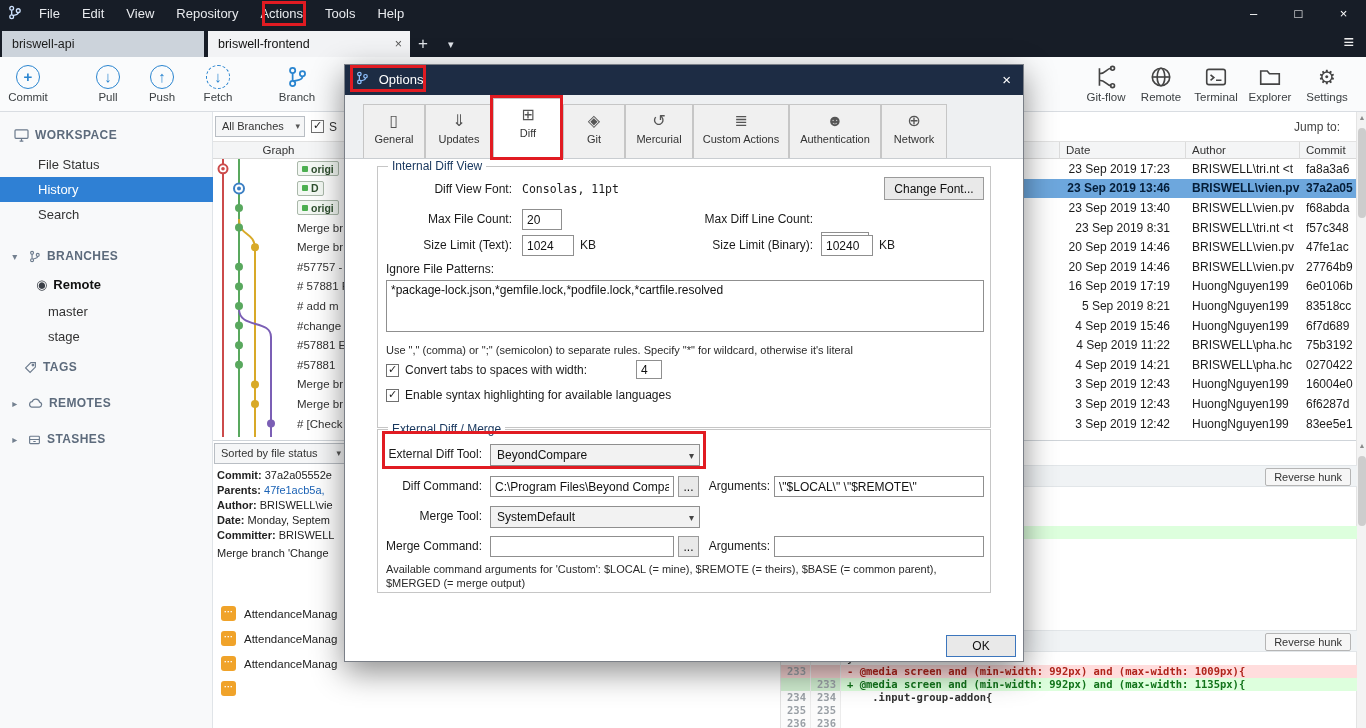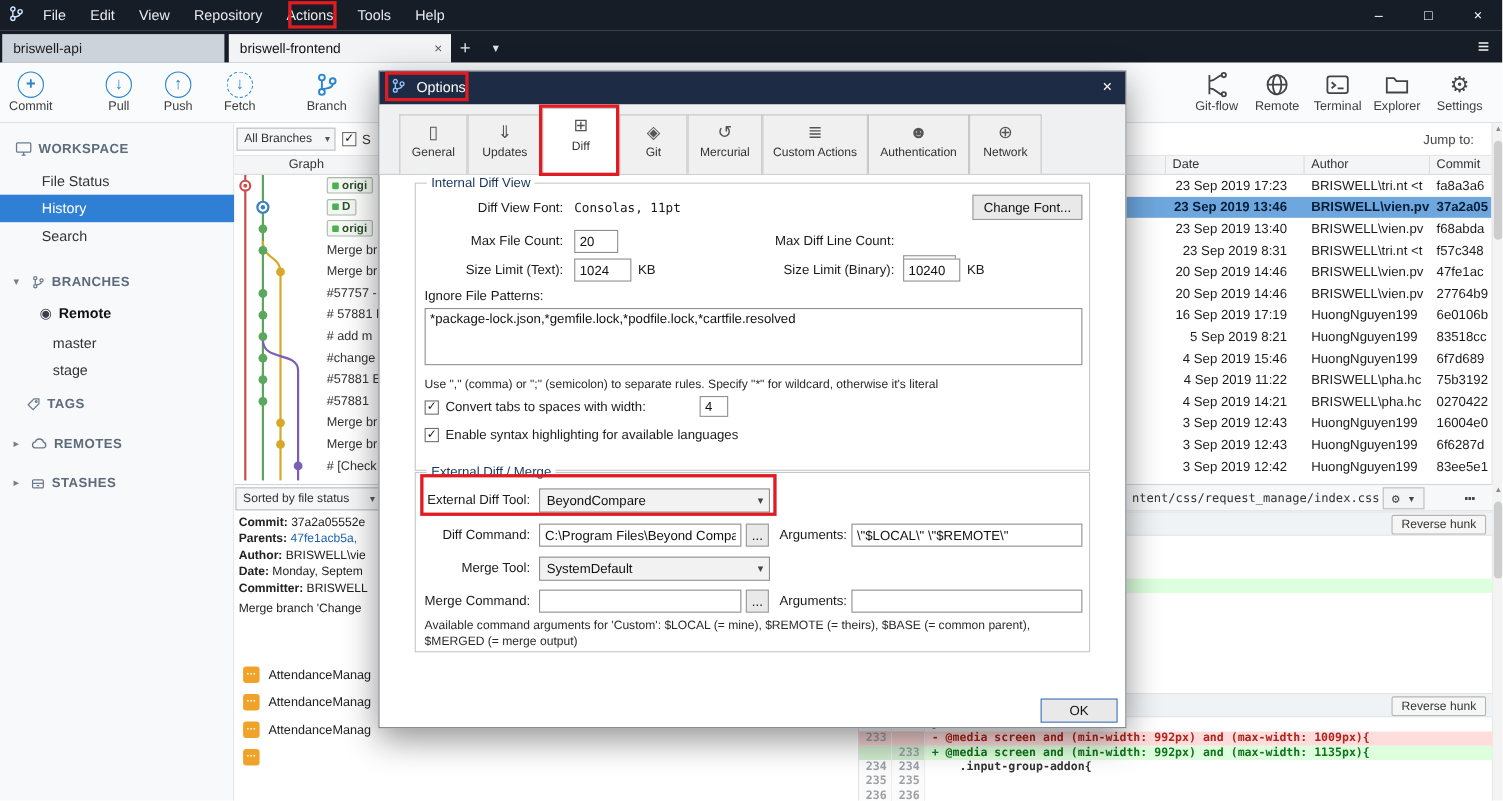"ntent/css/request_manage/index.css" div.diffhead { html: <div> <span>ntent/css/request_manage/index.css</span> <span>⚙ ▾</span> <span>⋯</span> </div> -> none }
